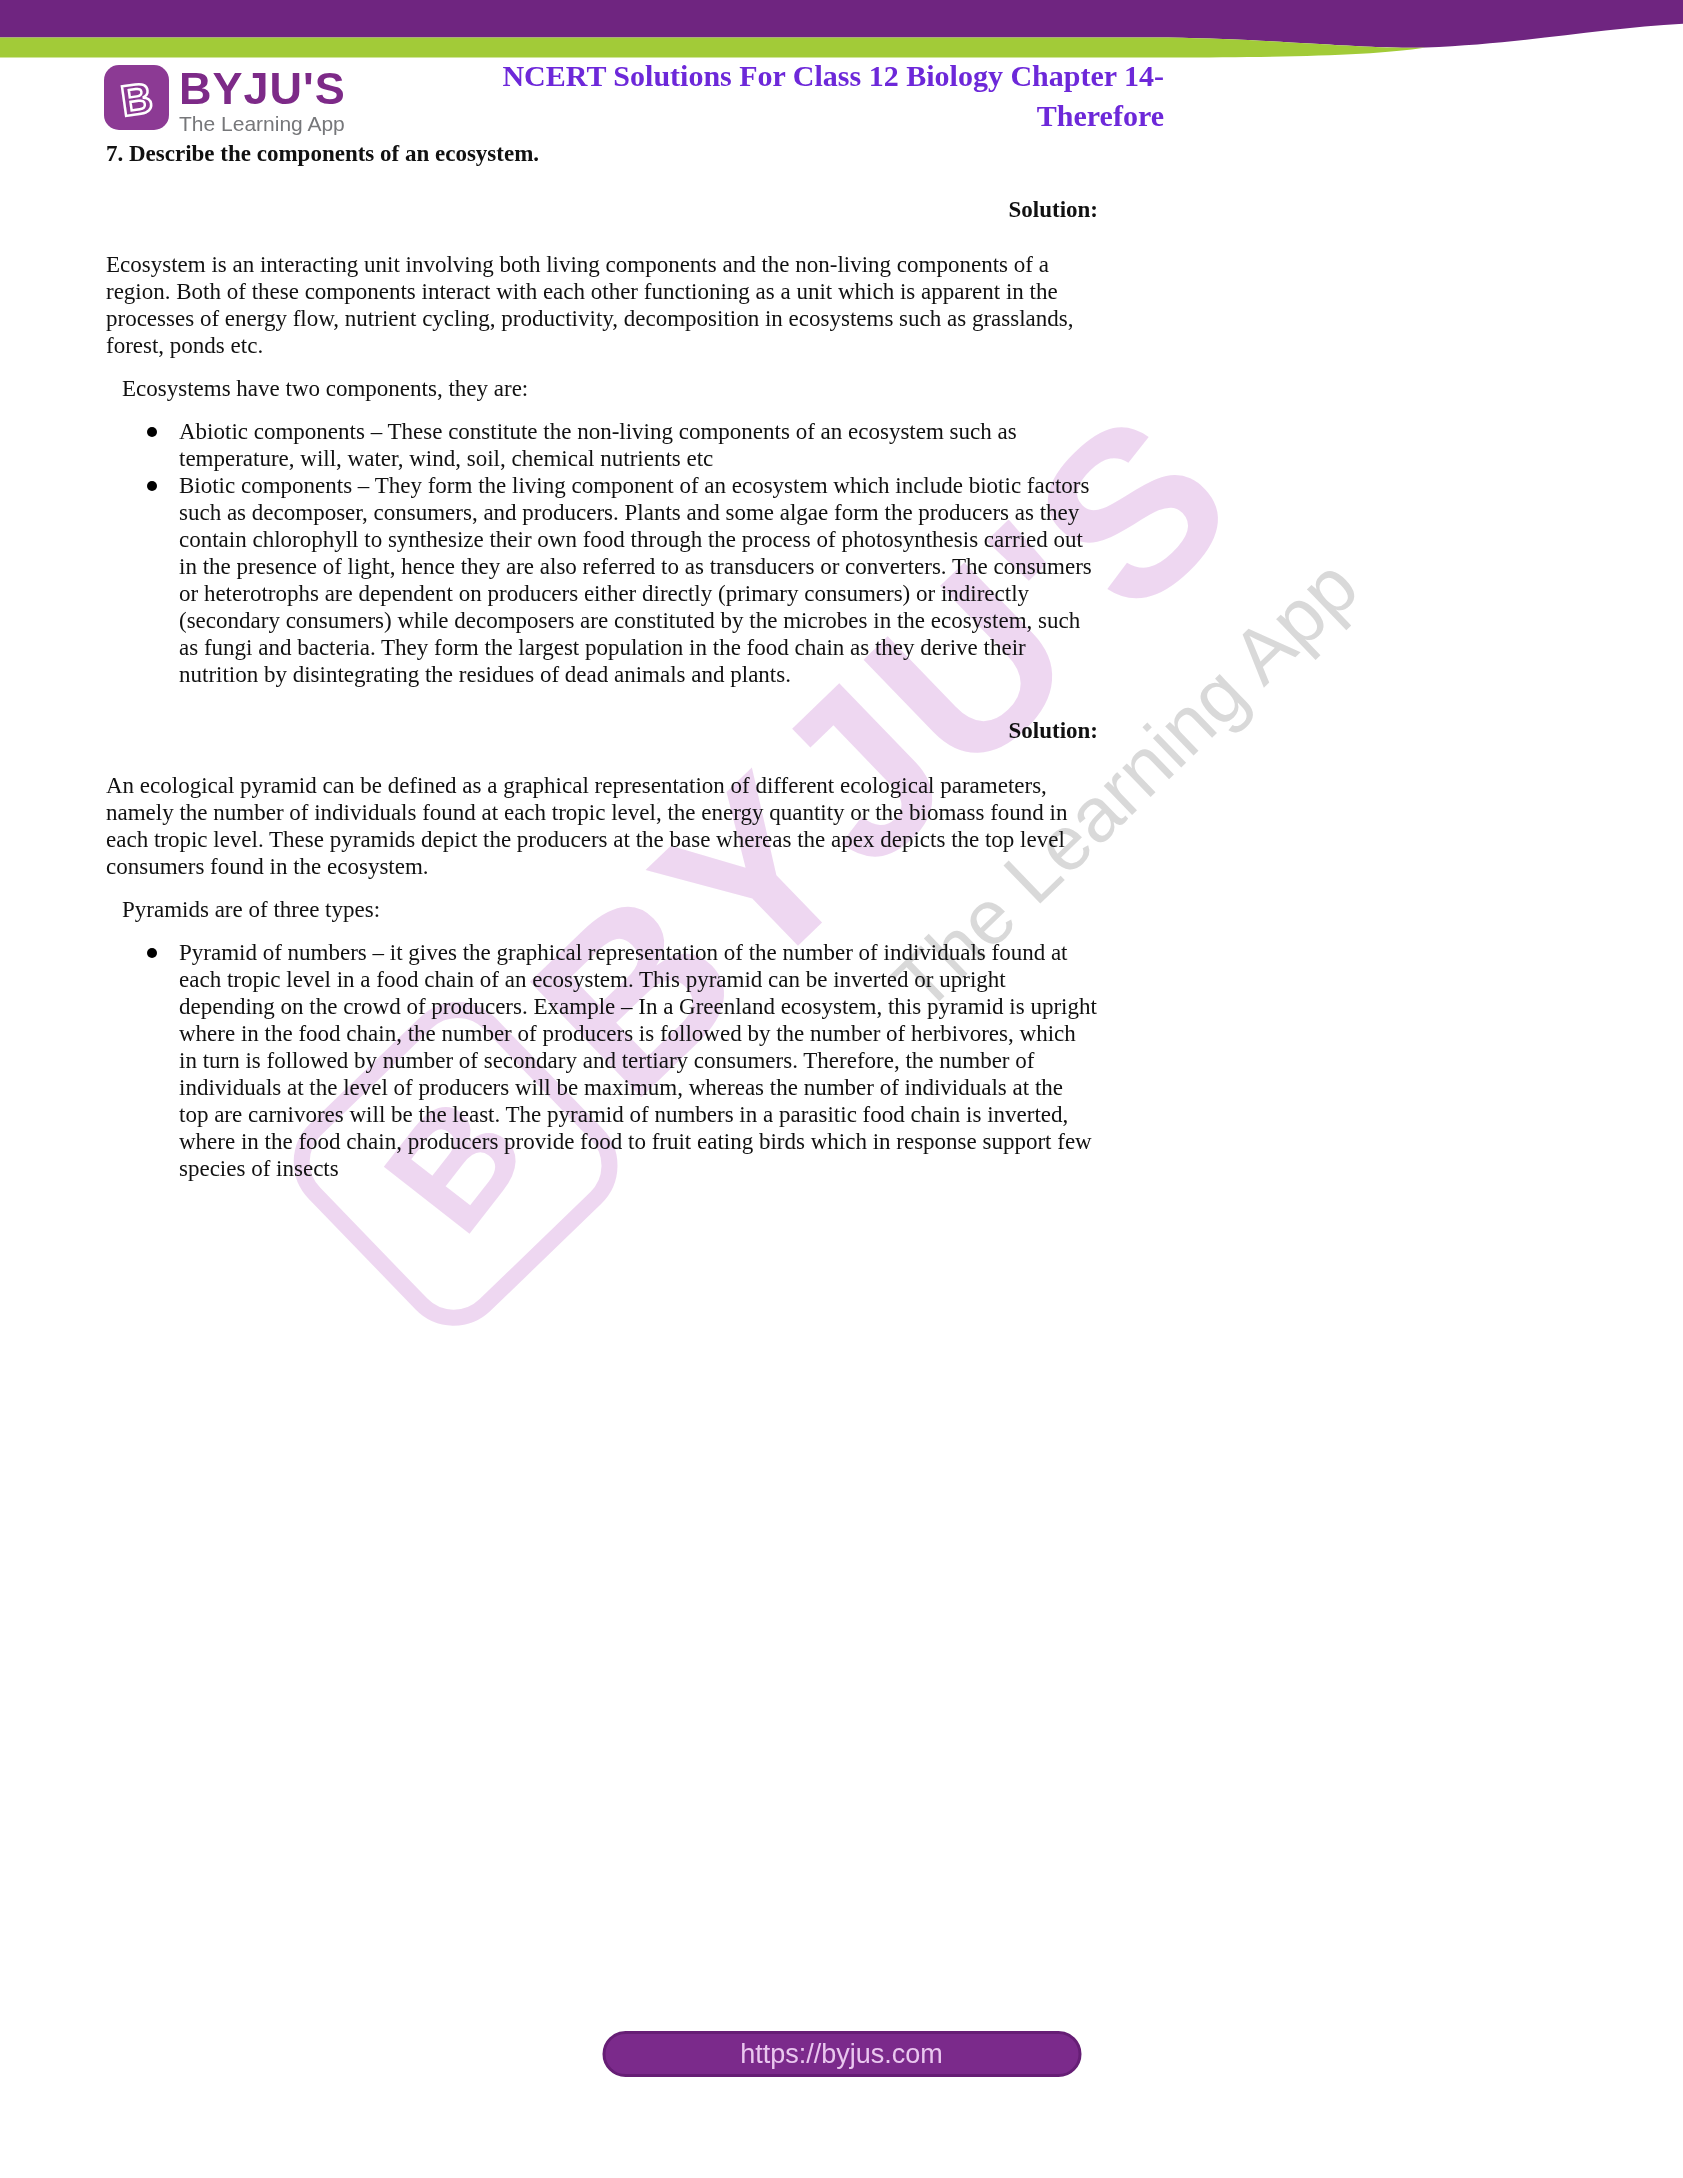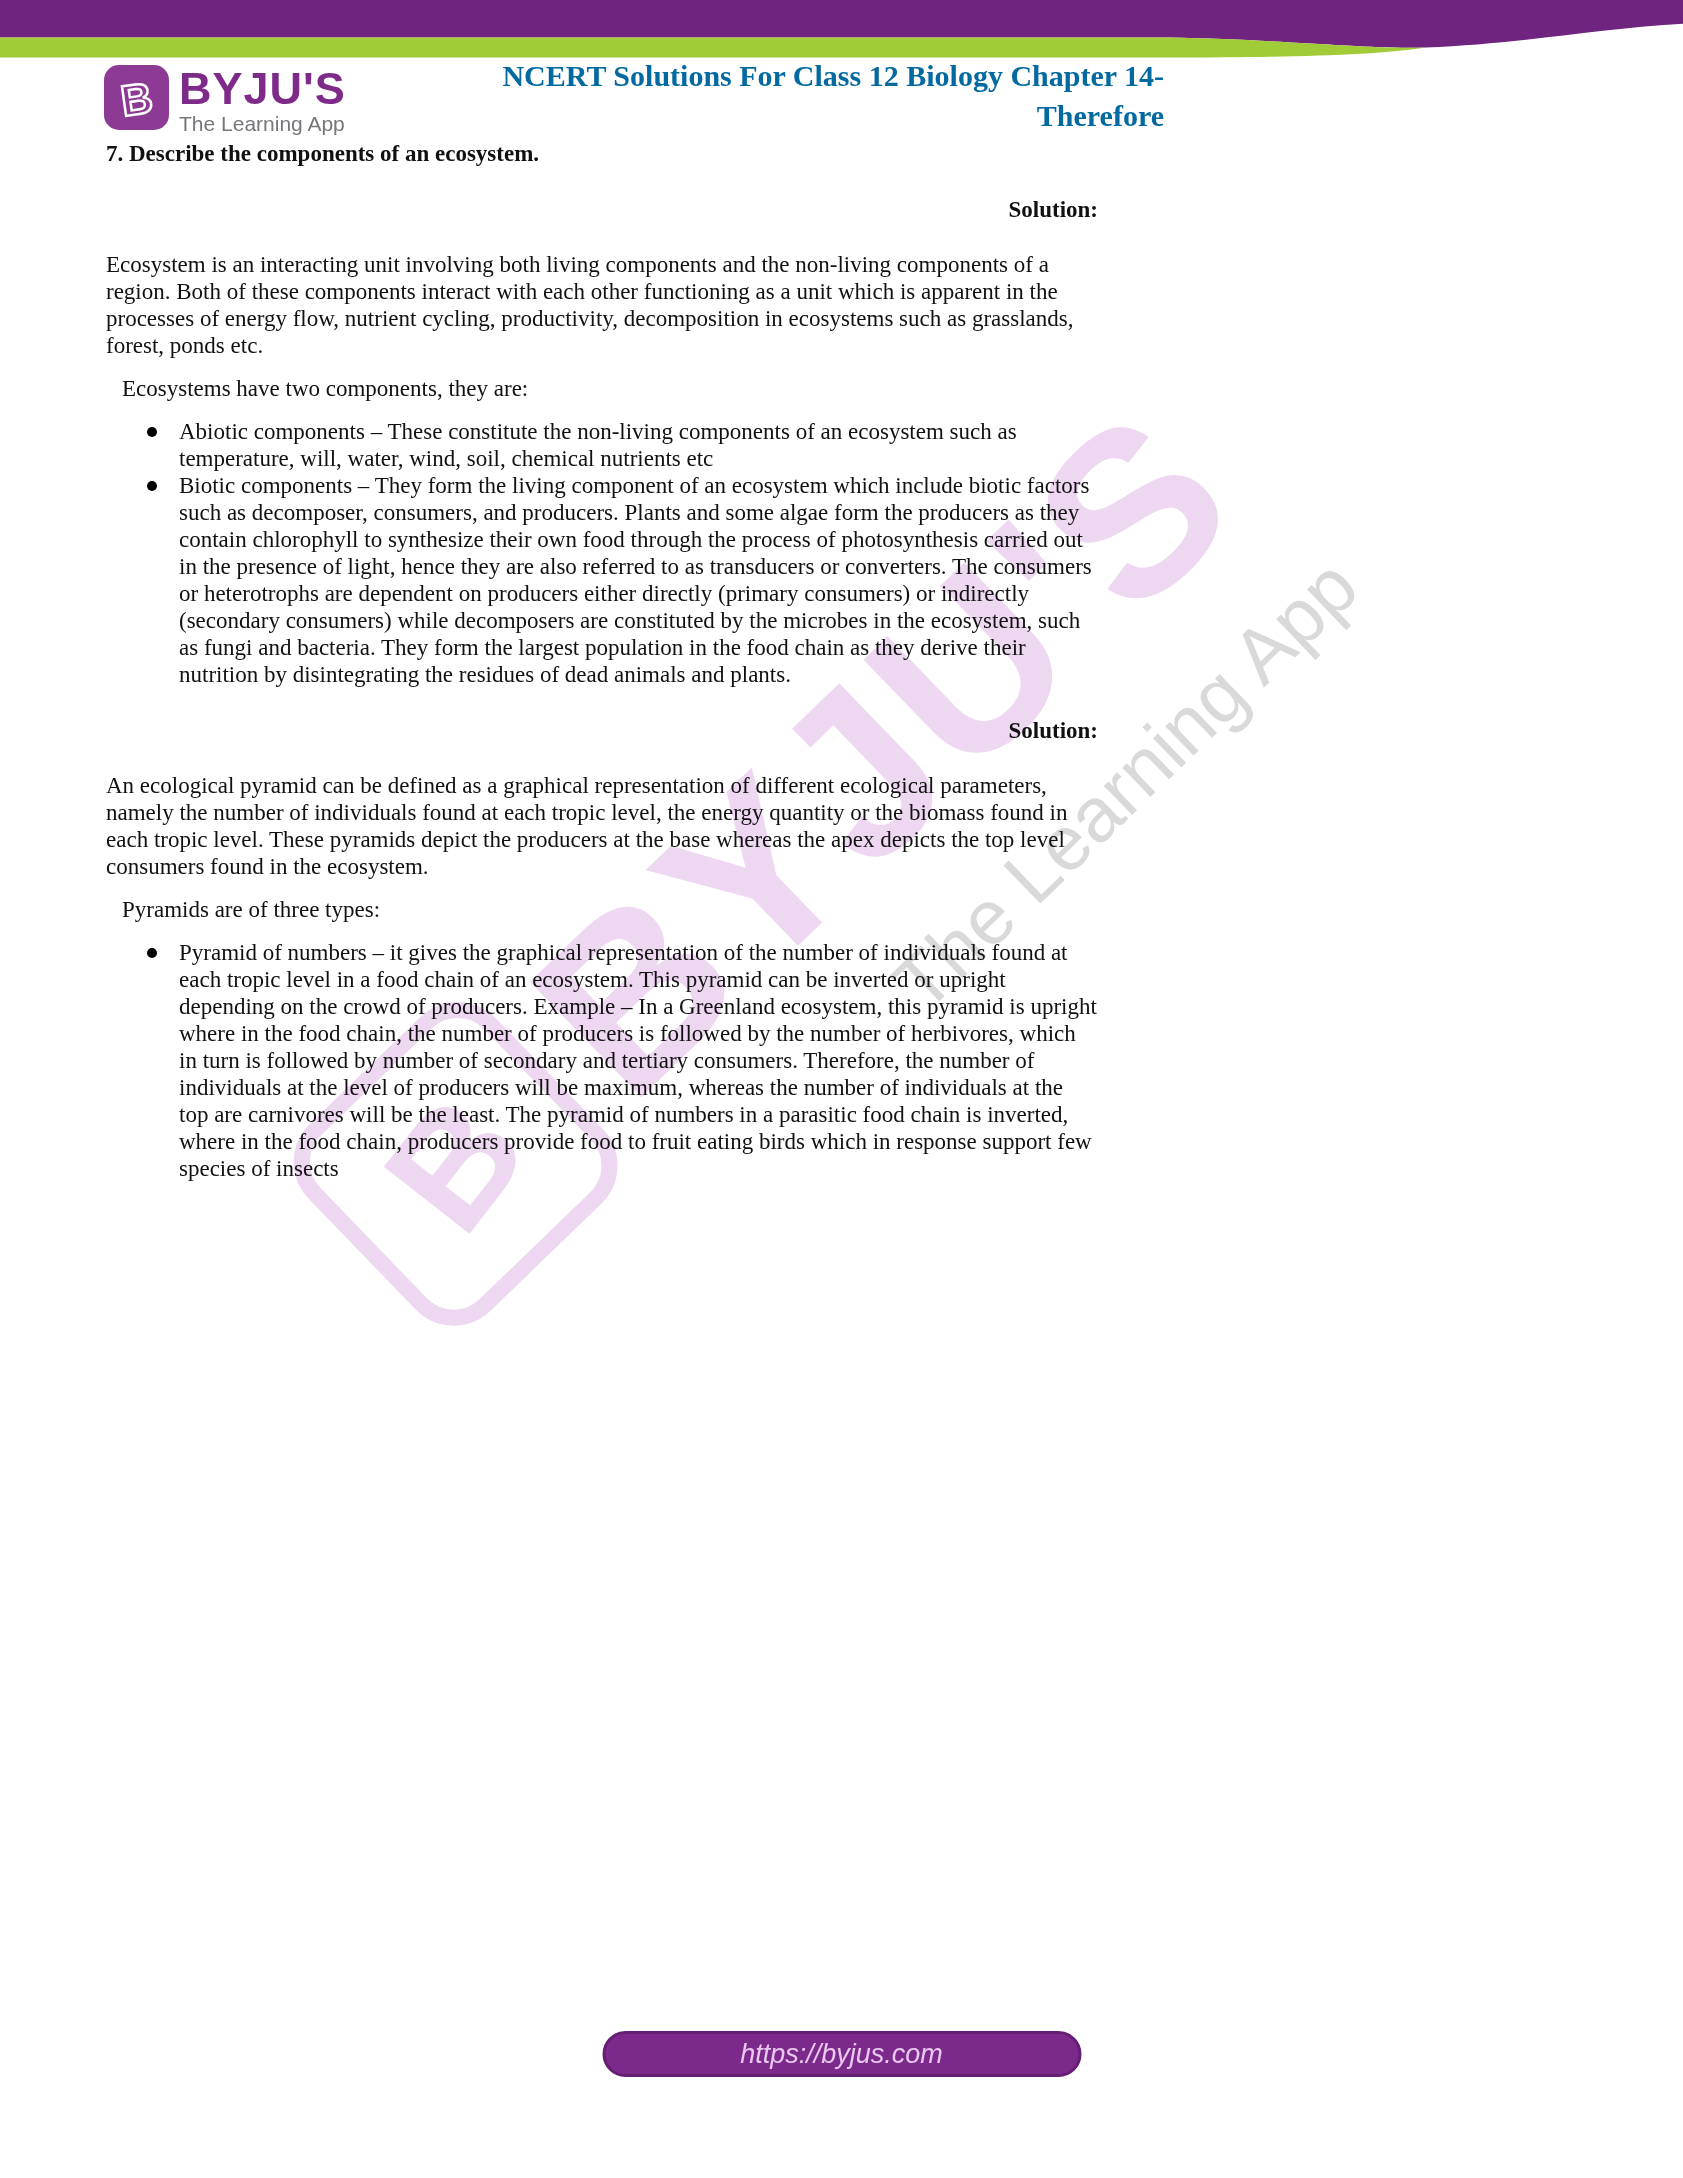"NCERT Solutions For Class 12" .doc-title { color: #0369a1 -> #6d28d9 }
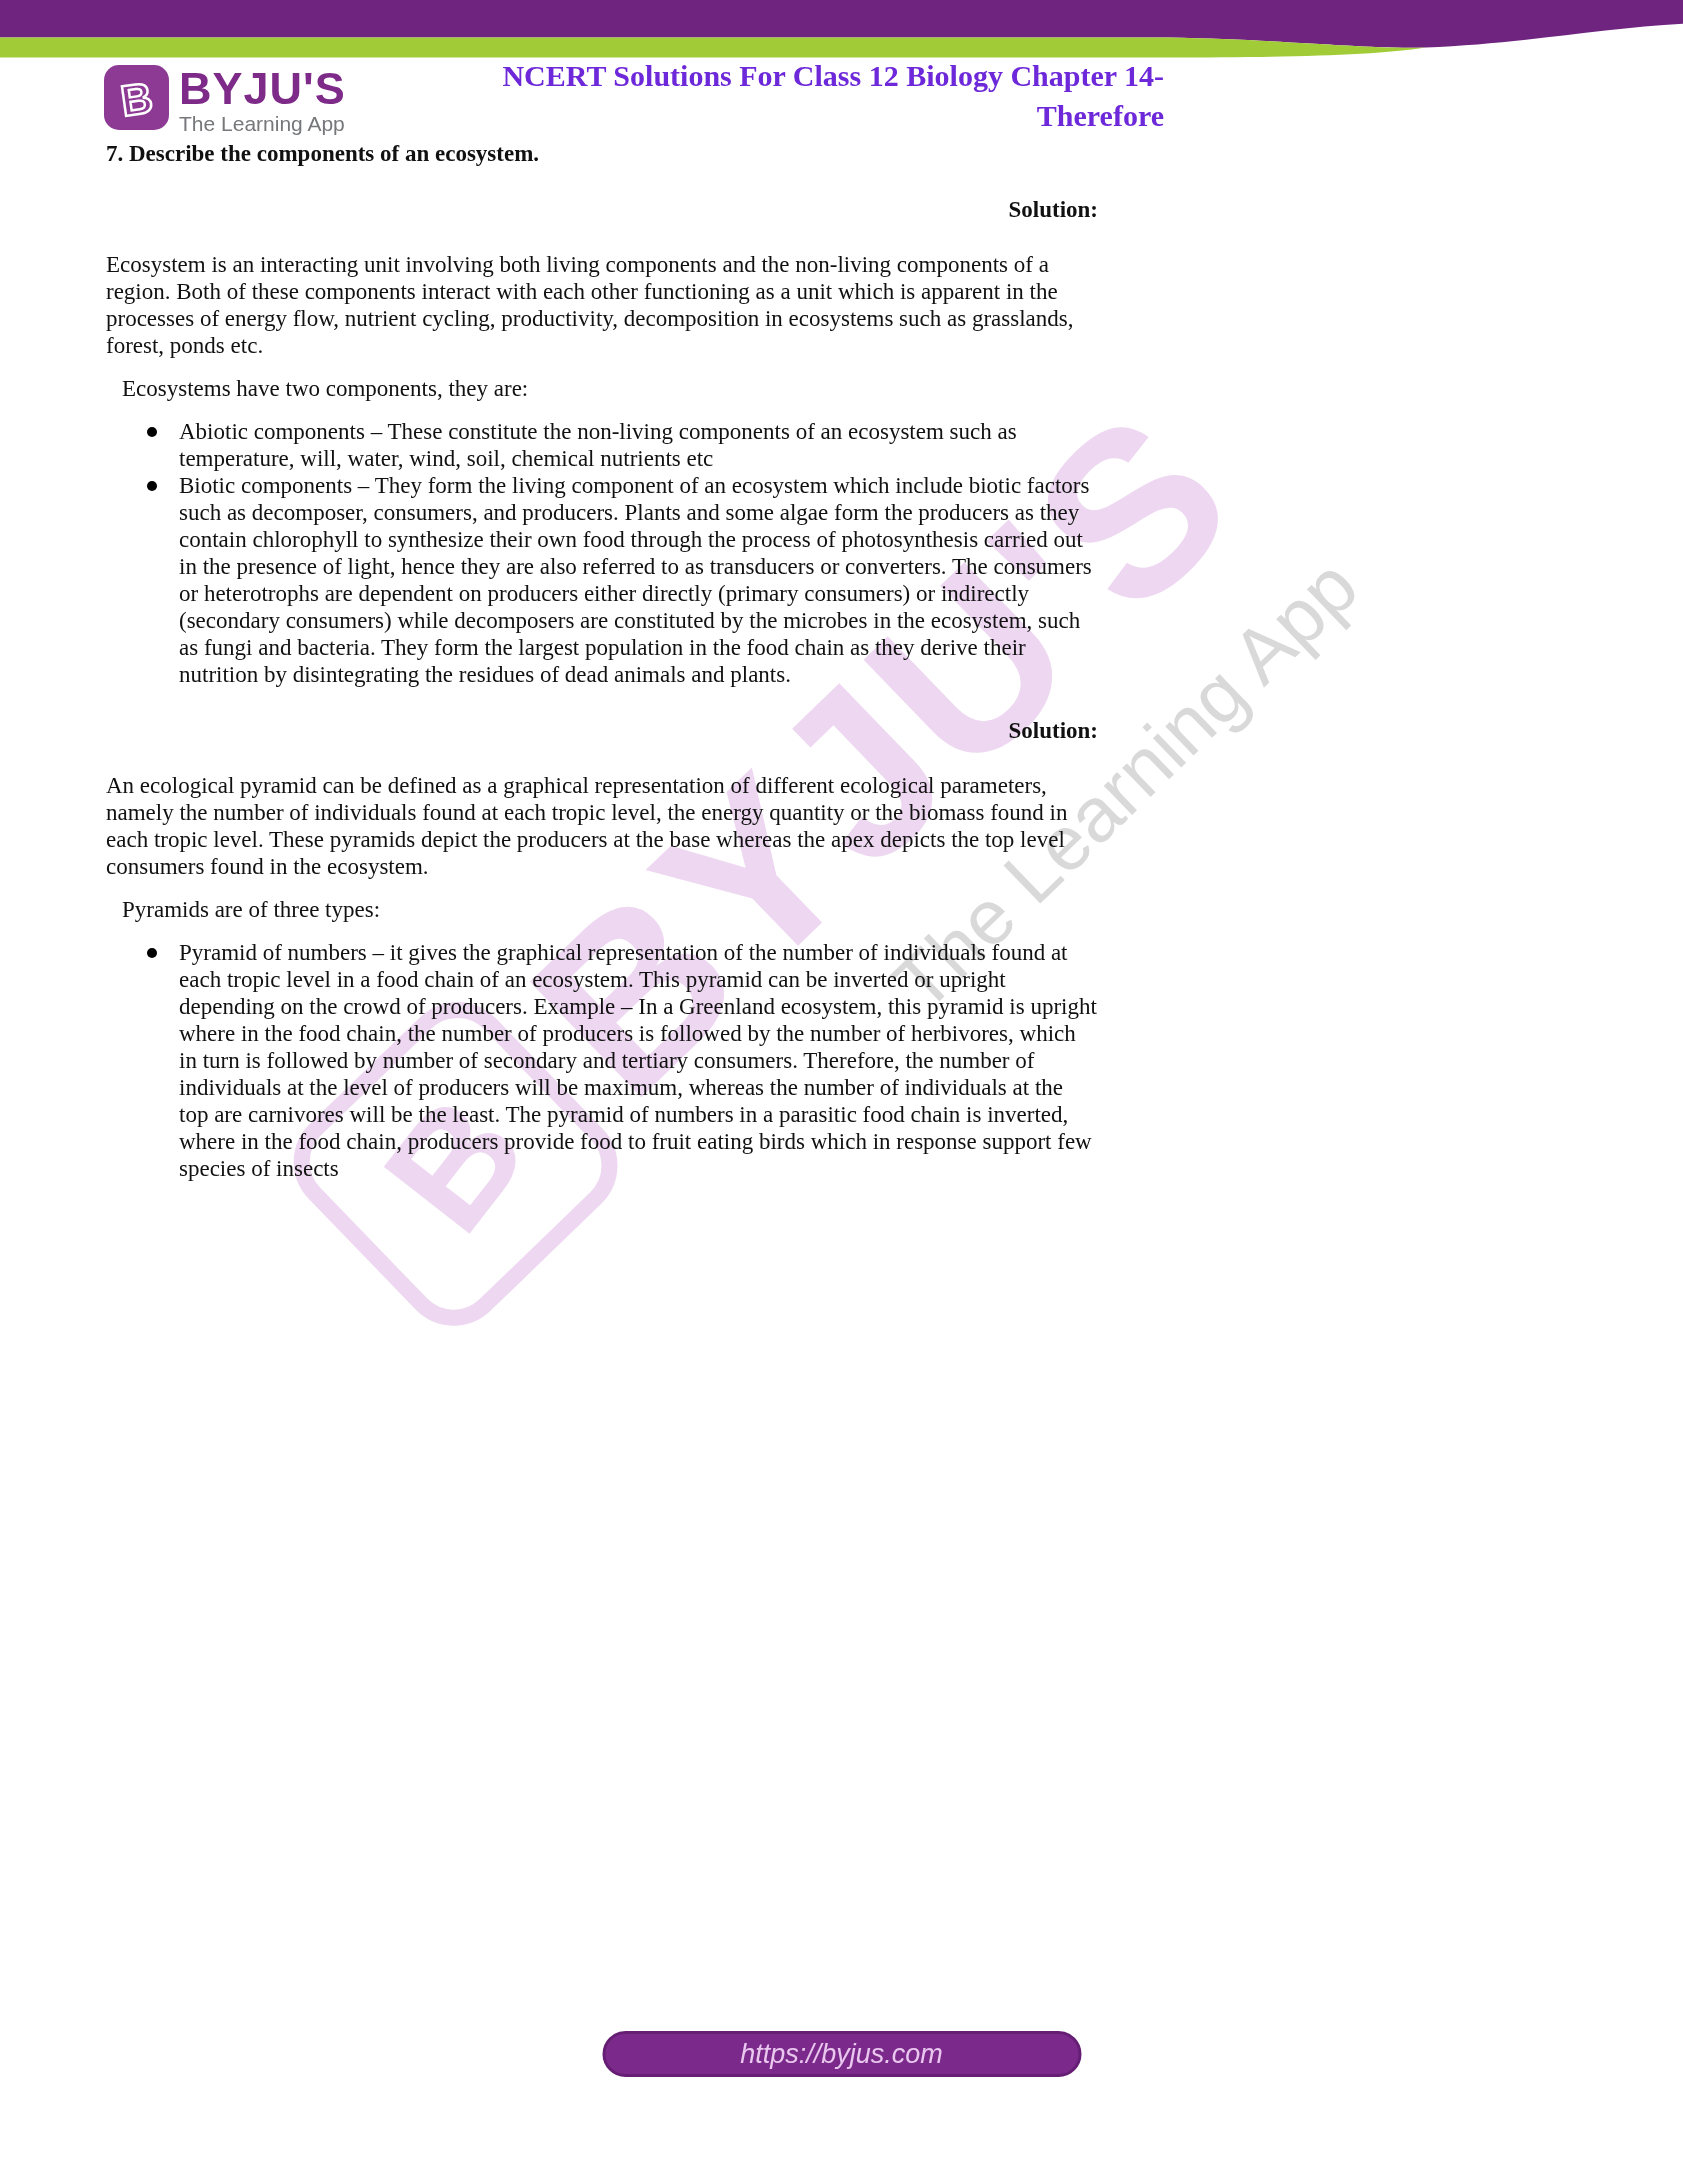"https://byjus.com" .footer-pill { font-style: italic -> none }
